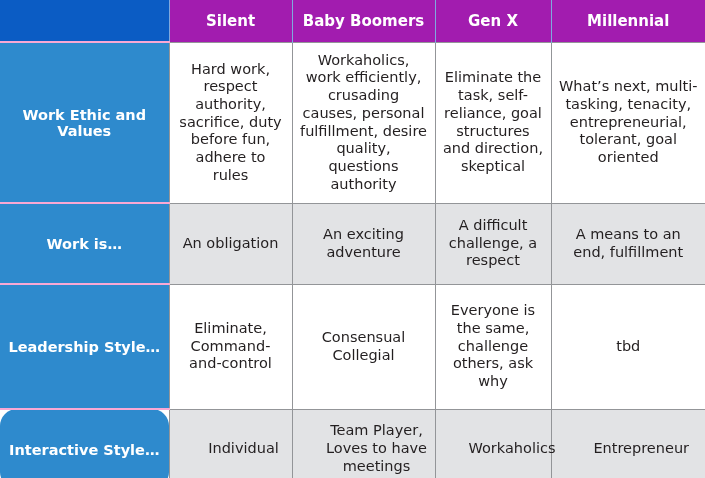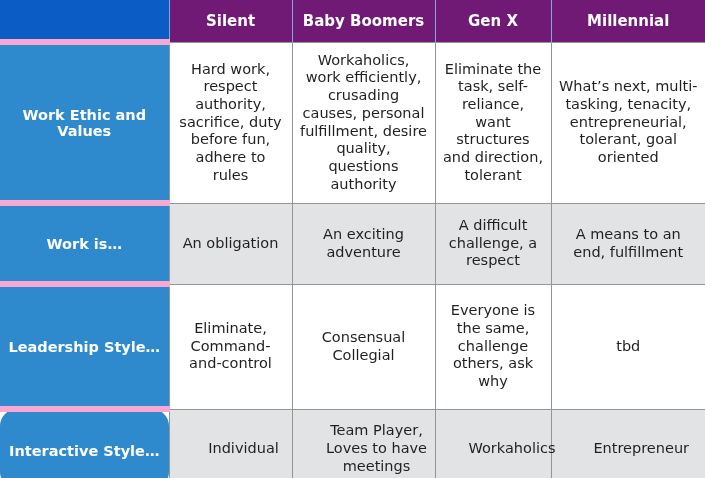"Silent" thead th { background: #701a75 -> #a21caf }
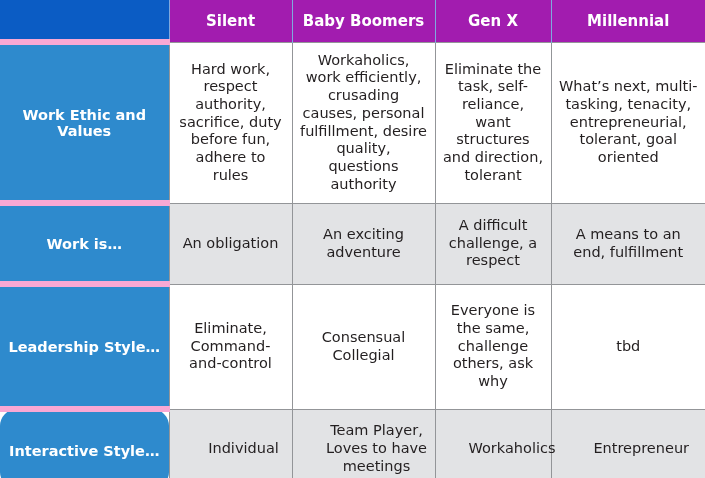"Eliminate the task, self-reliance, want" td.cell { text: want structures and direction, tolerant -> goal structures and direction, skeptical }
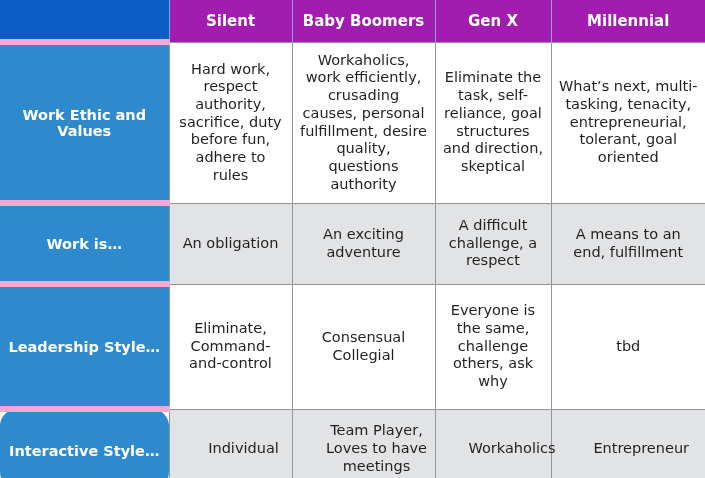"Work Ethic and Values" td.rowlabel { border-top: 6px solid #f9a8d4 -> 2px solid #f9a8d4 }
